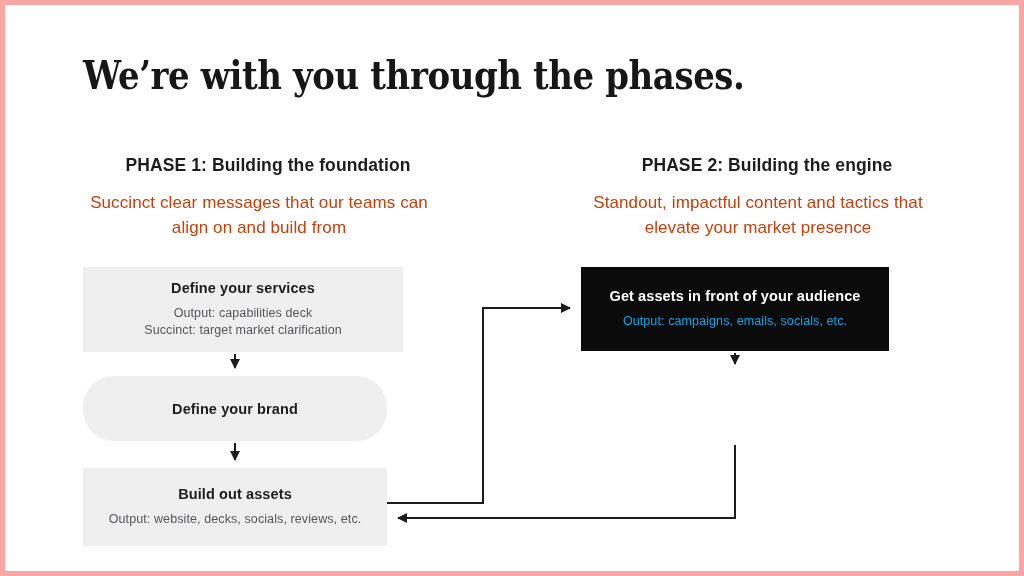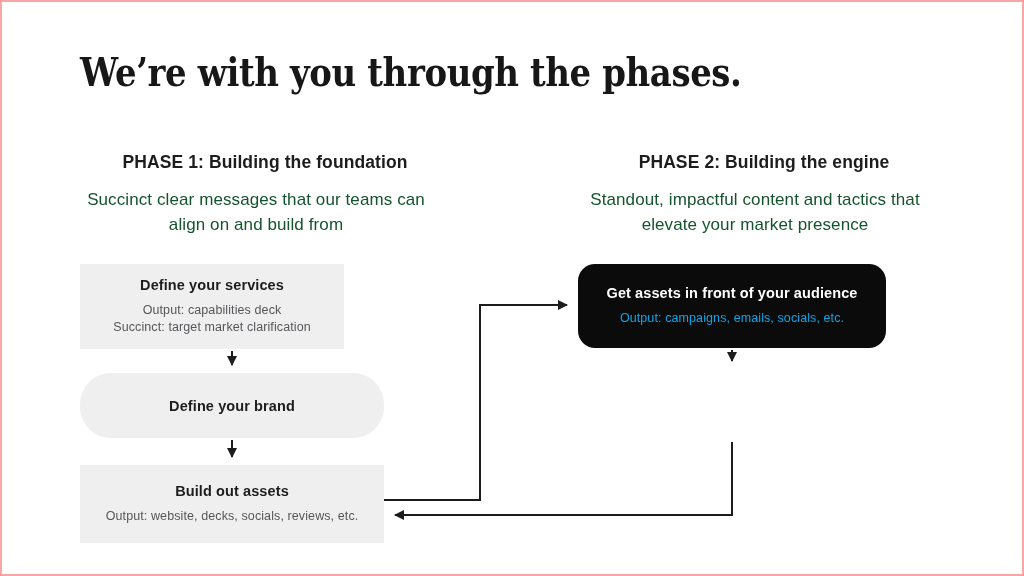"We’re with you through the" .slide { border: 2px solid #fca5a5 -> 5px solid #fca5a5 }
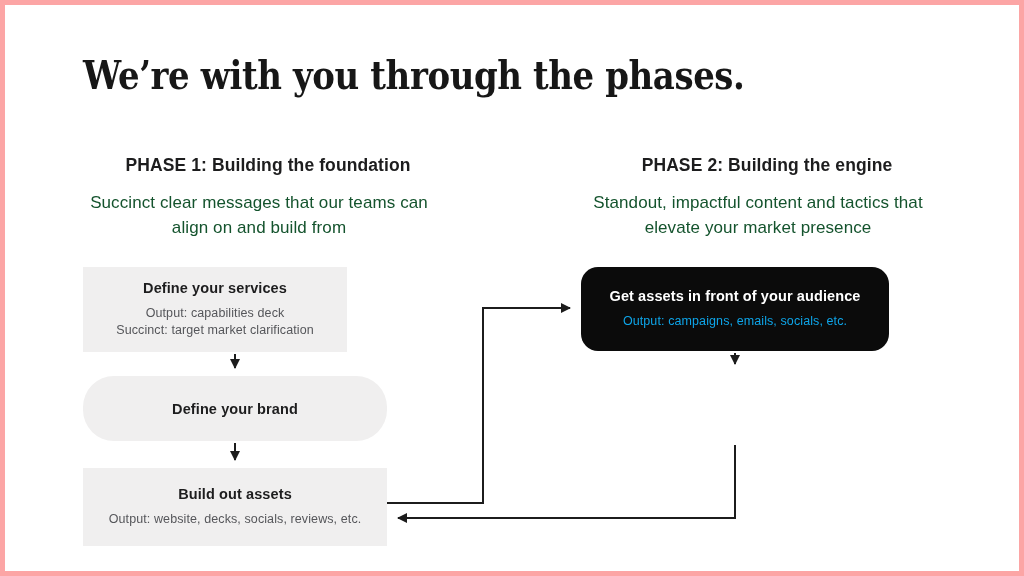"Succinct clear messages that our" .phase-desc { color: #14532d -> #c2410c }
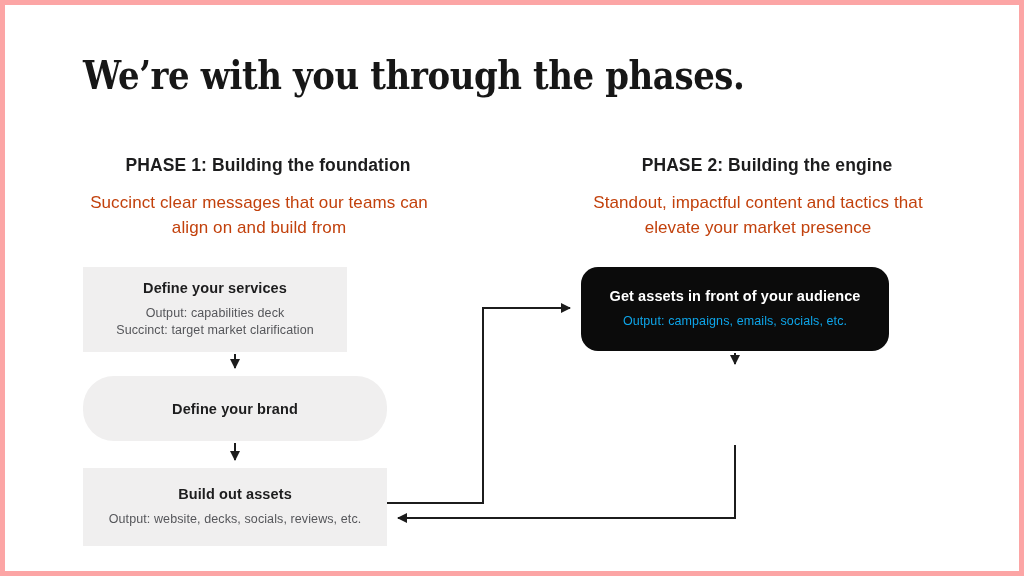"Define your services" .step1 { width: 264px -> 320px }
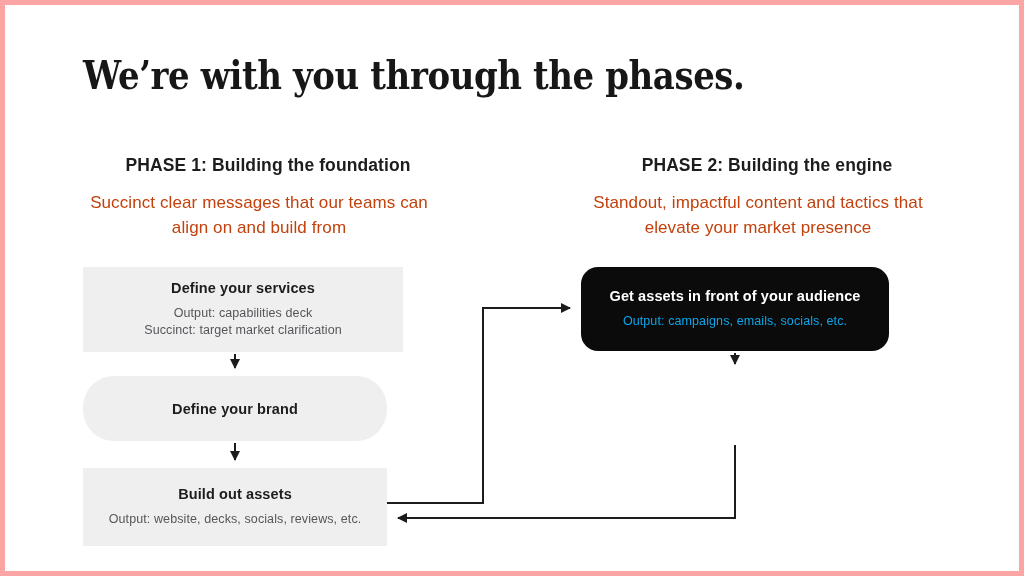"Get assets in front of" .box.dark { border-radius: 17px -> none }
